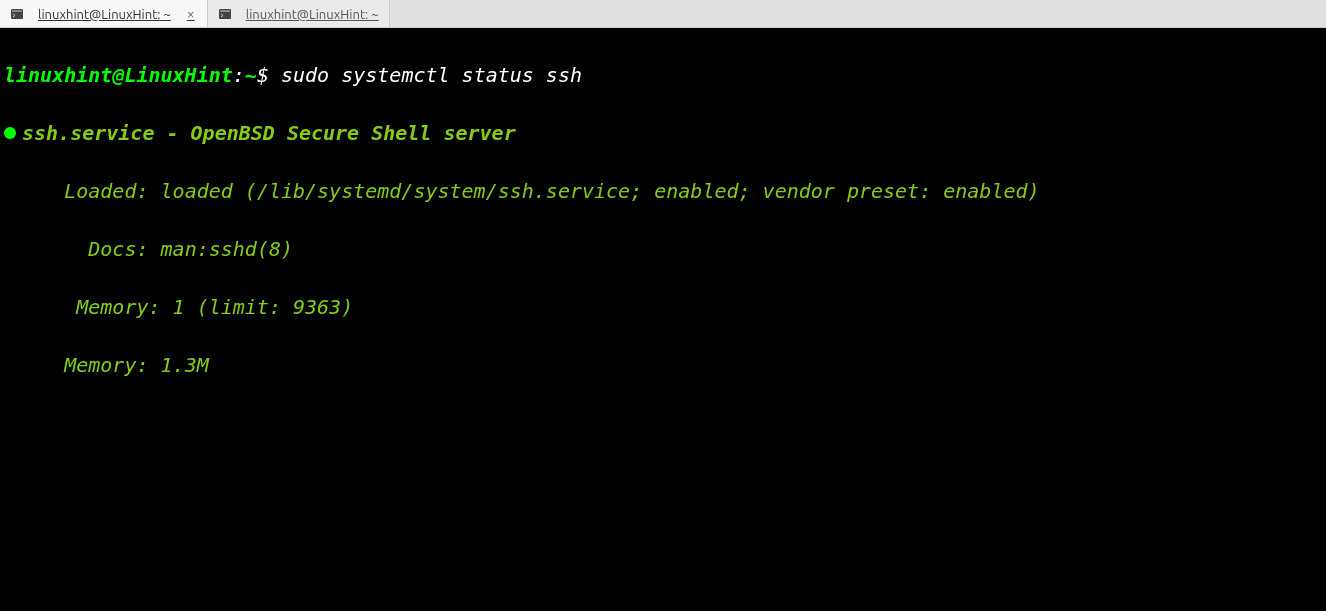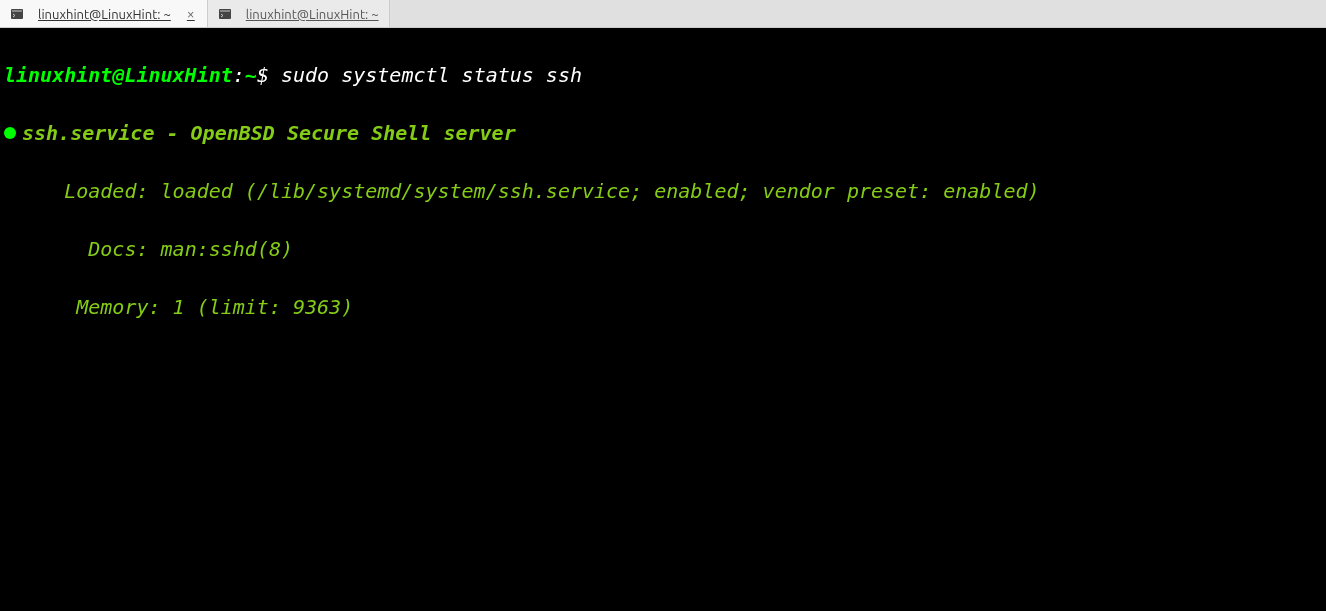"Memory: 1.3M" div.line { html: none -> <div><span> Memory: </span><span>1.3M</span></div> }
